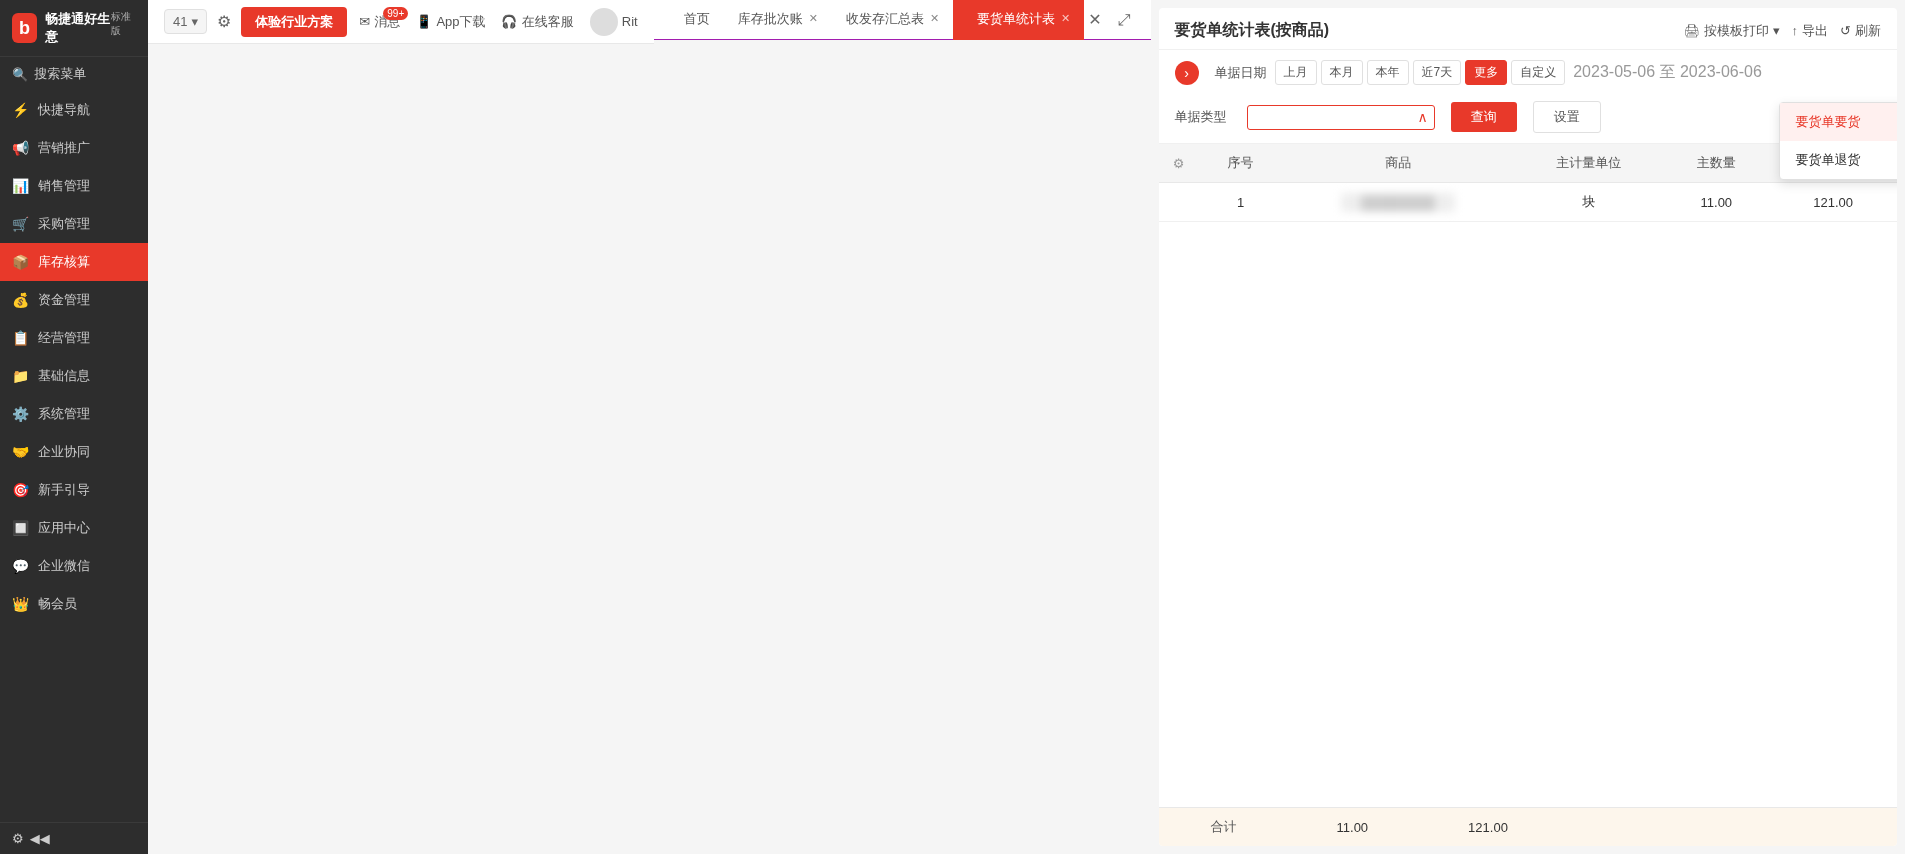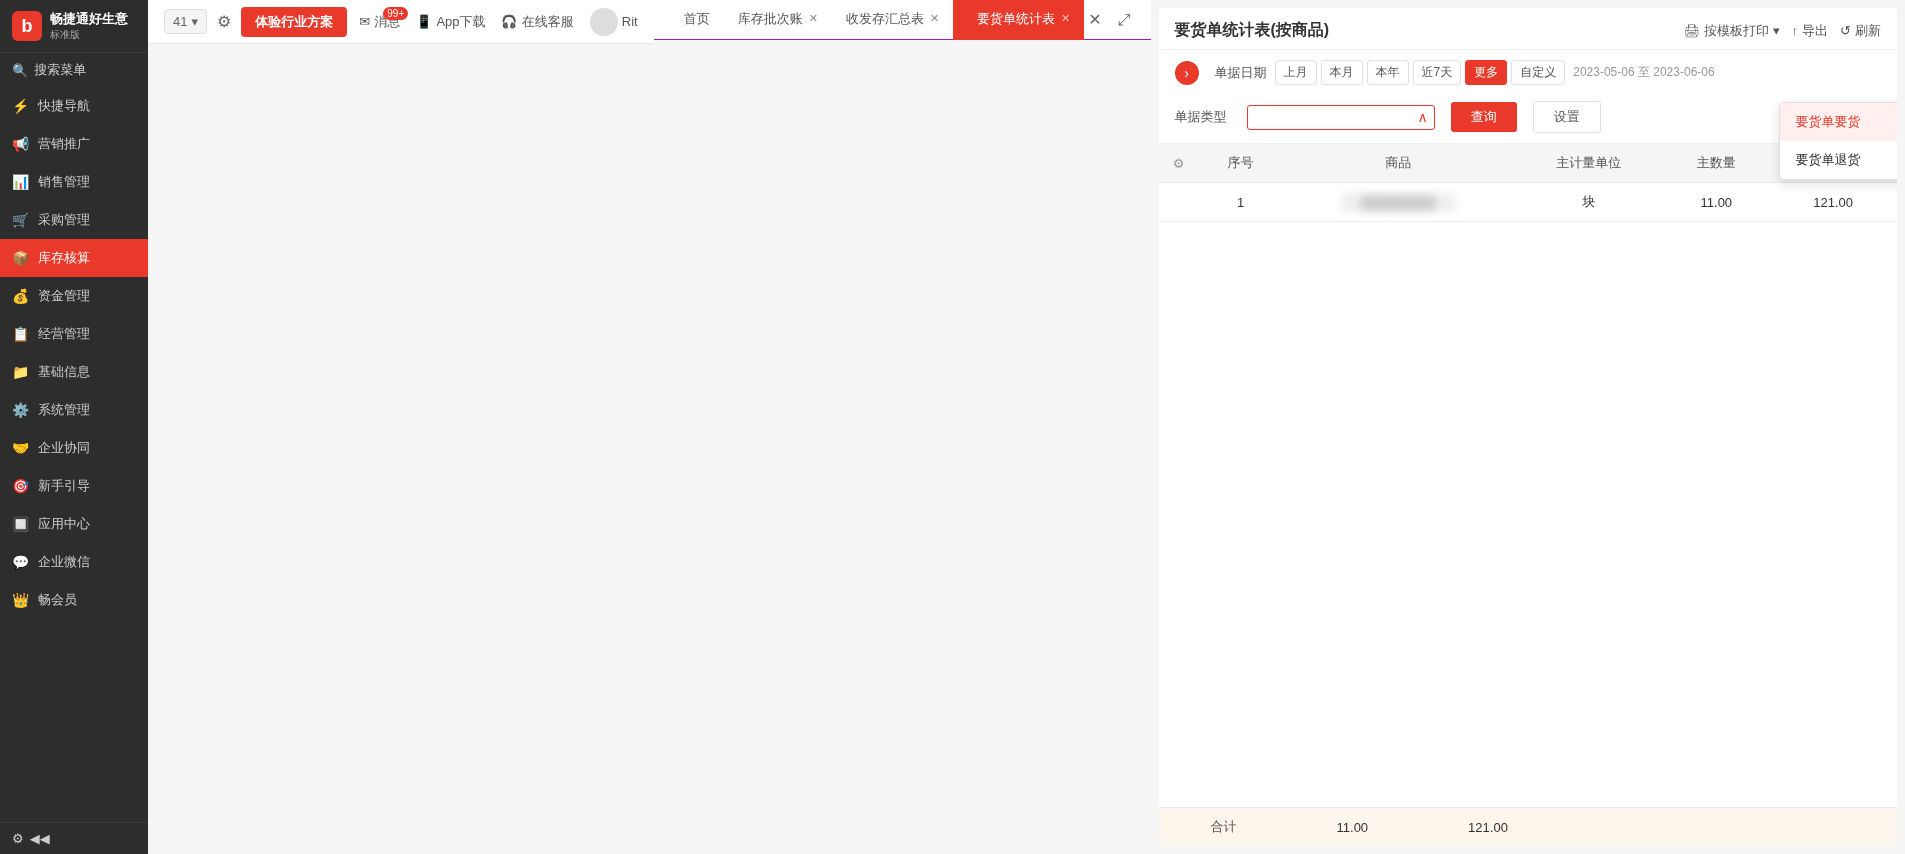"畅捷通好生意" .logo-text { flex-direction: column -> row }
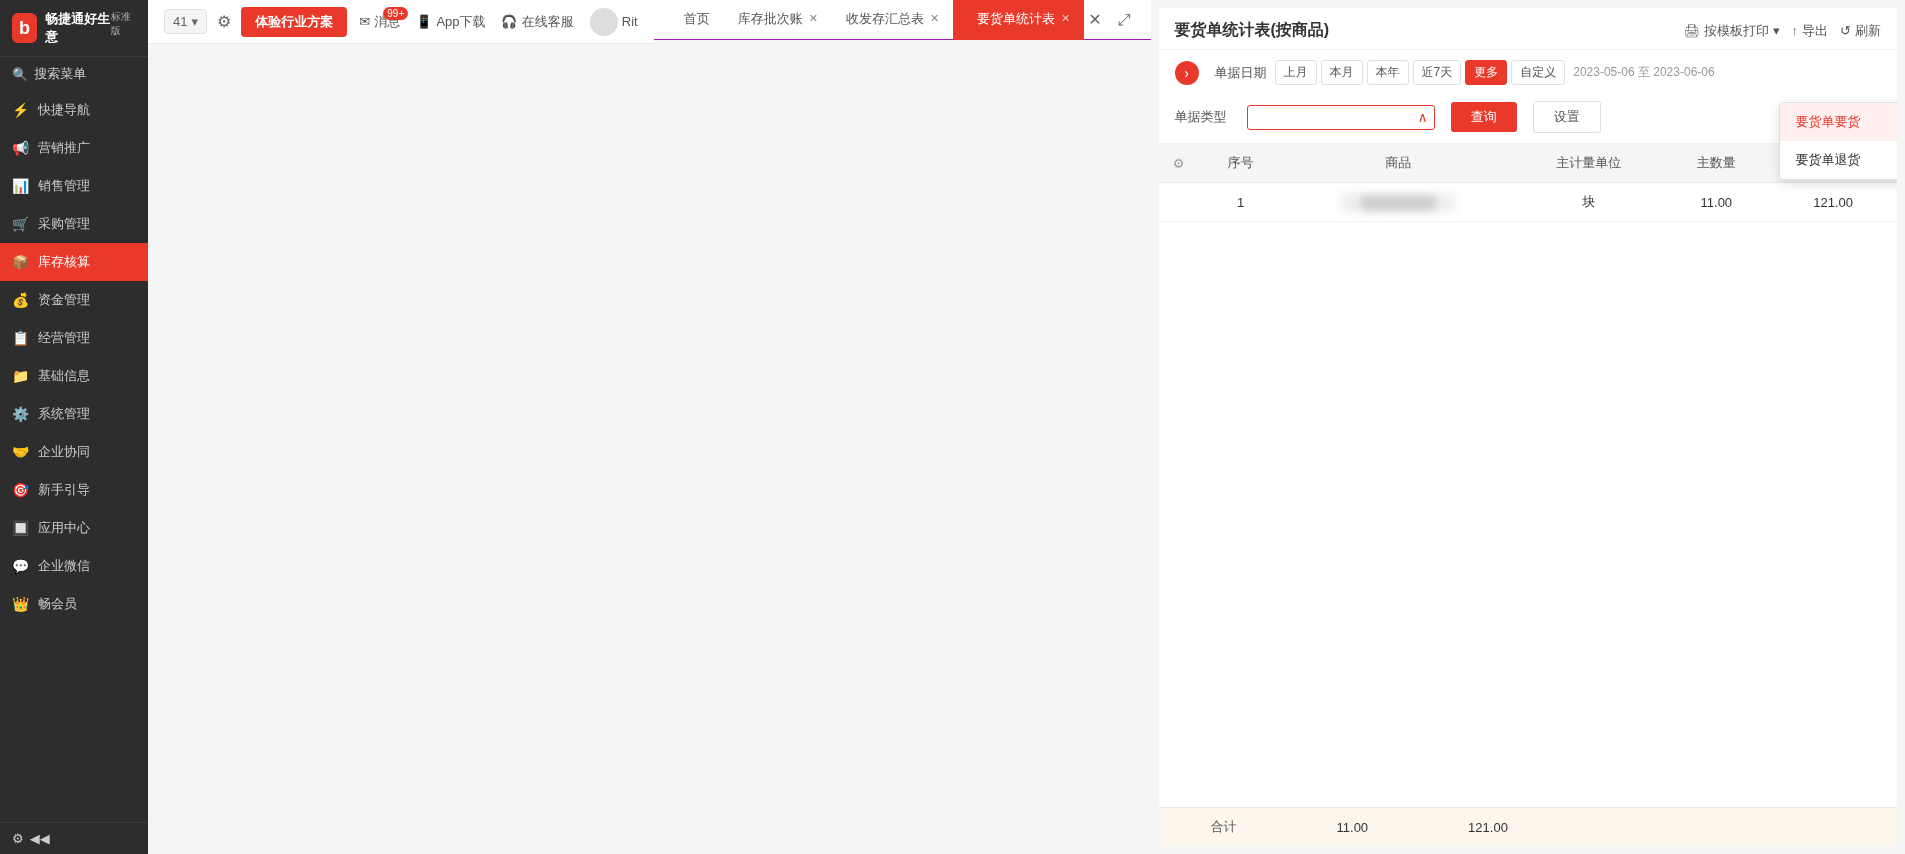"2023-05-06 至 2023-06-06" .date-range { font-size: 12px -> 16px }
